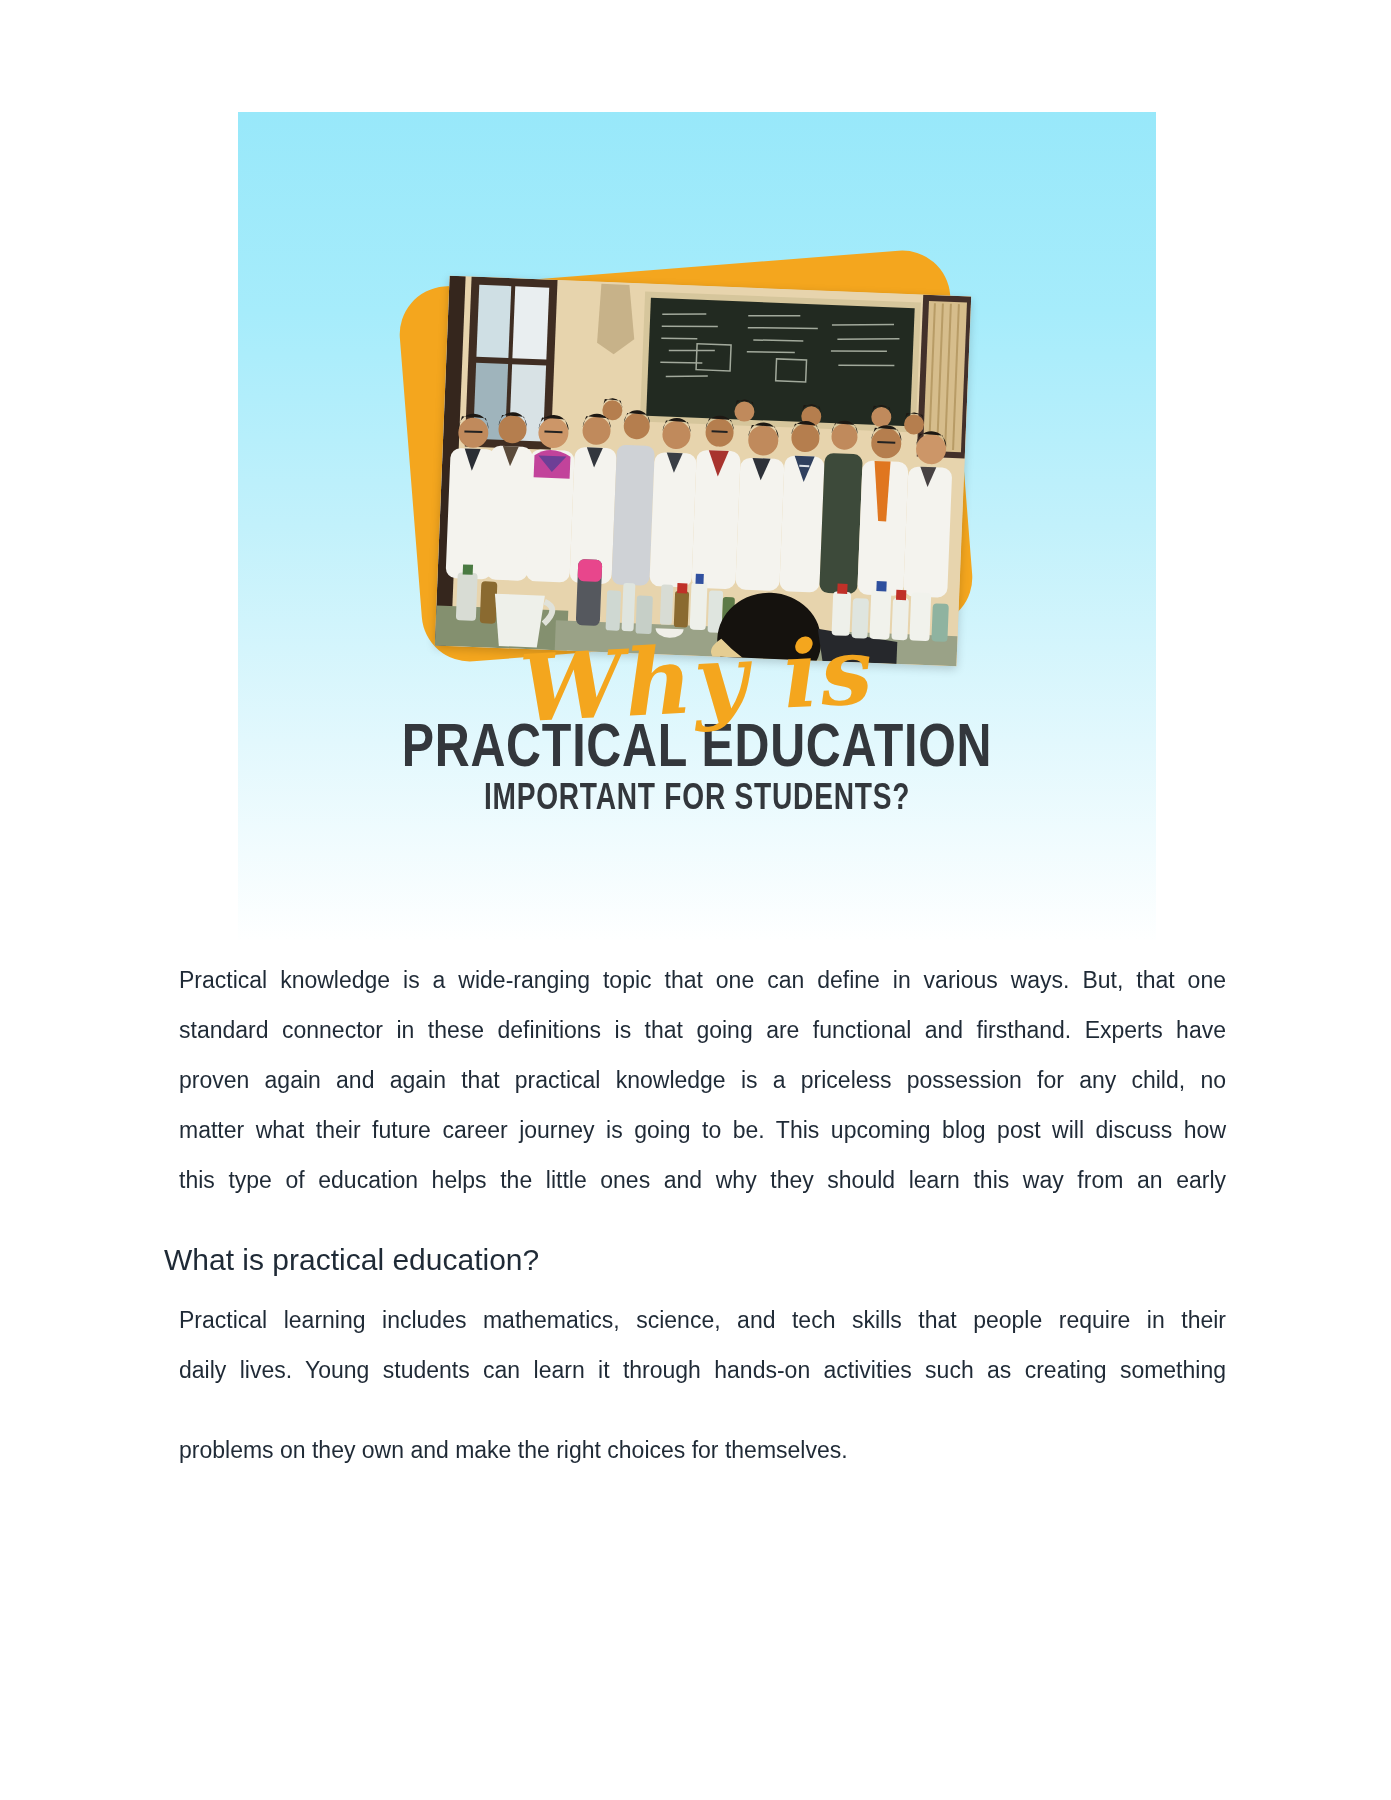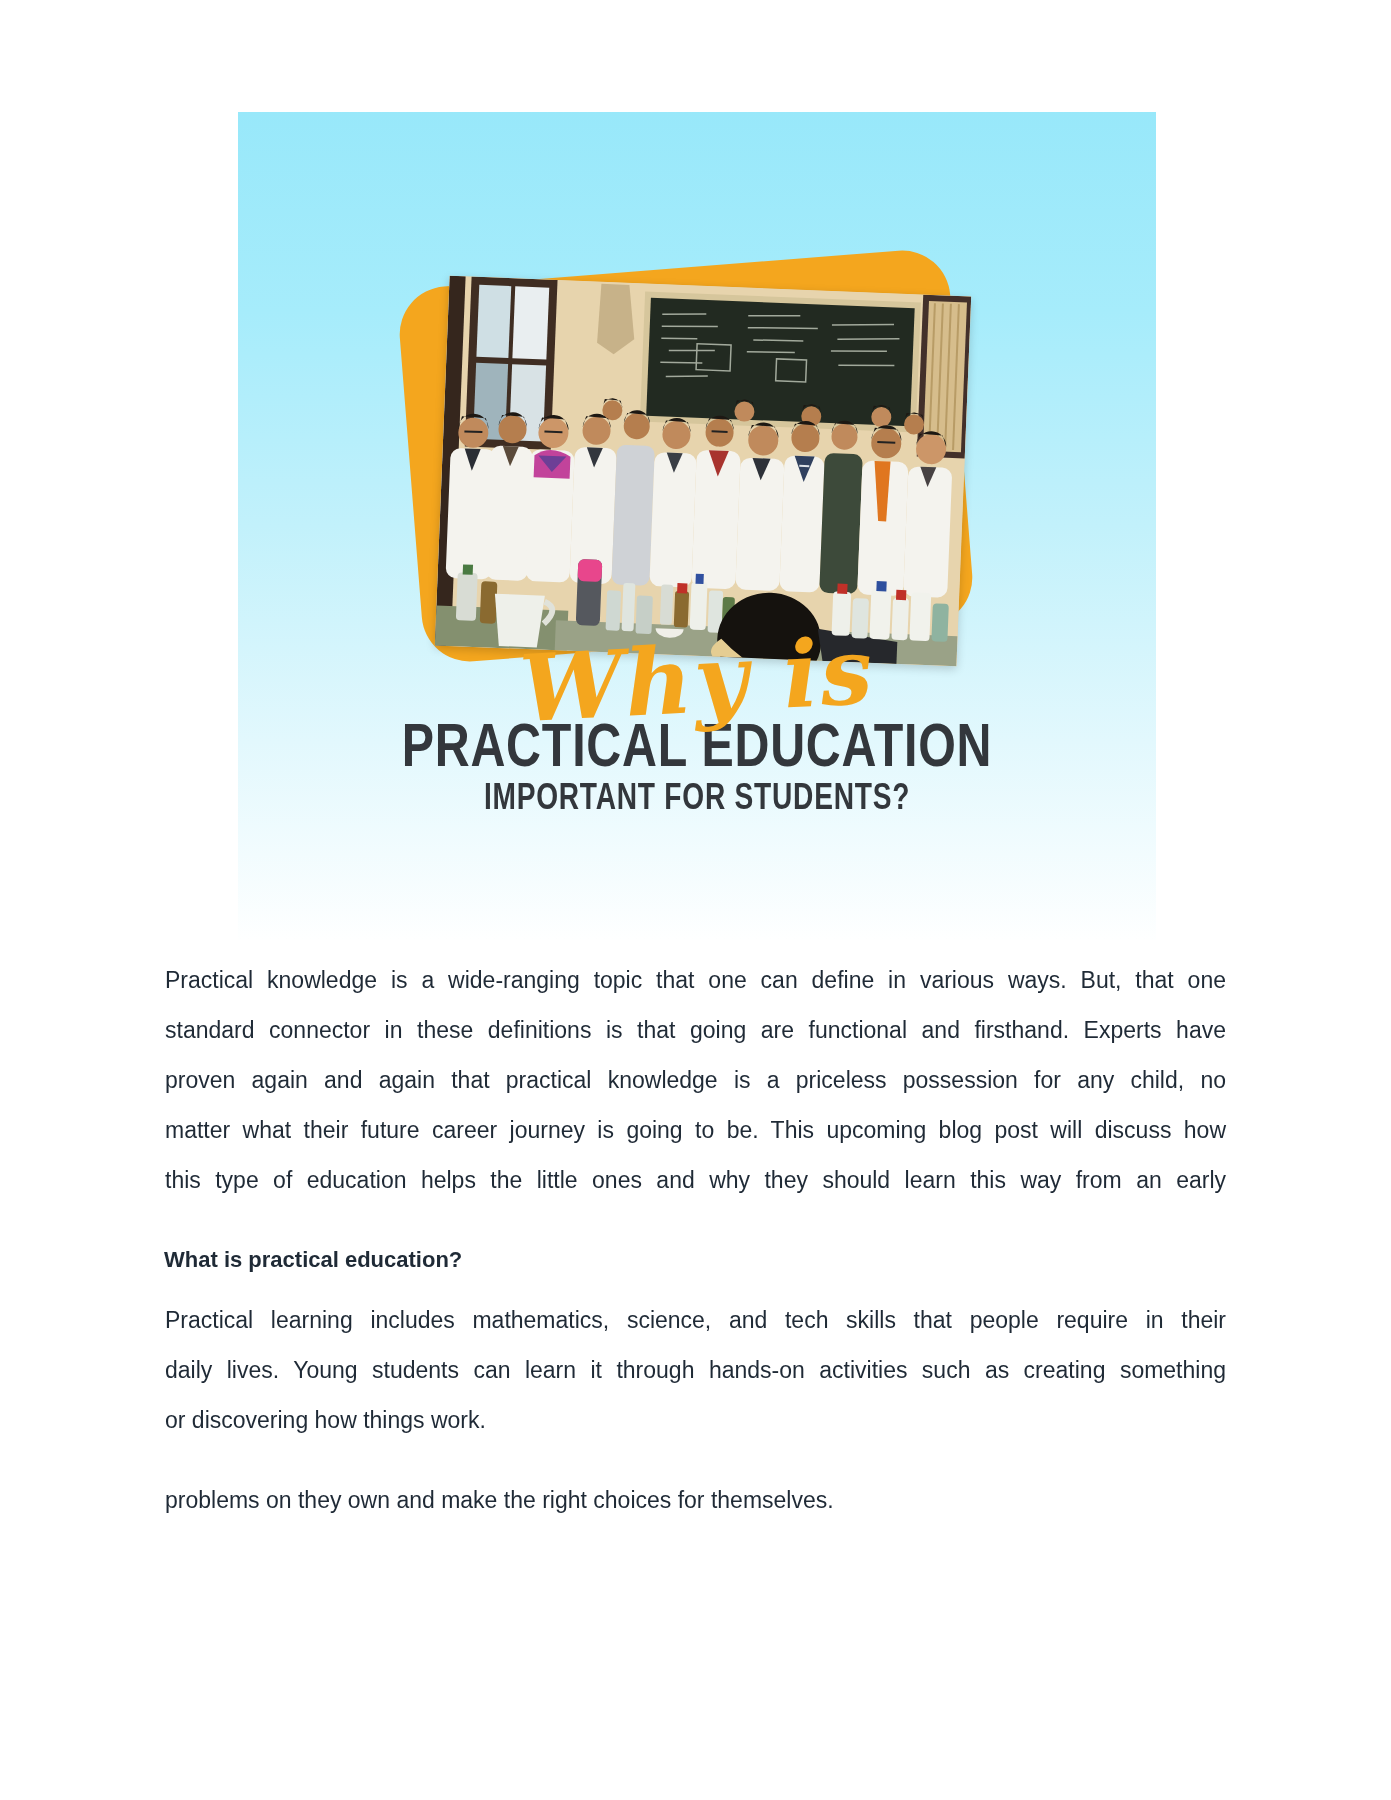"Practical knowledge is a wide-ranging" .para { margin: 0 0 30px 1px -> 0 0 30px 15px }
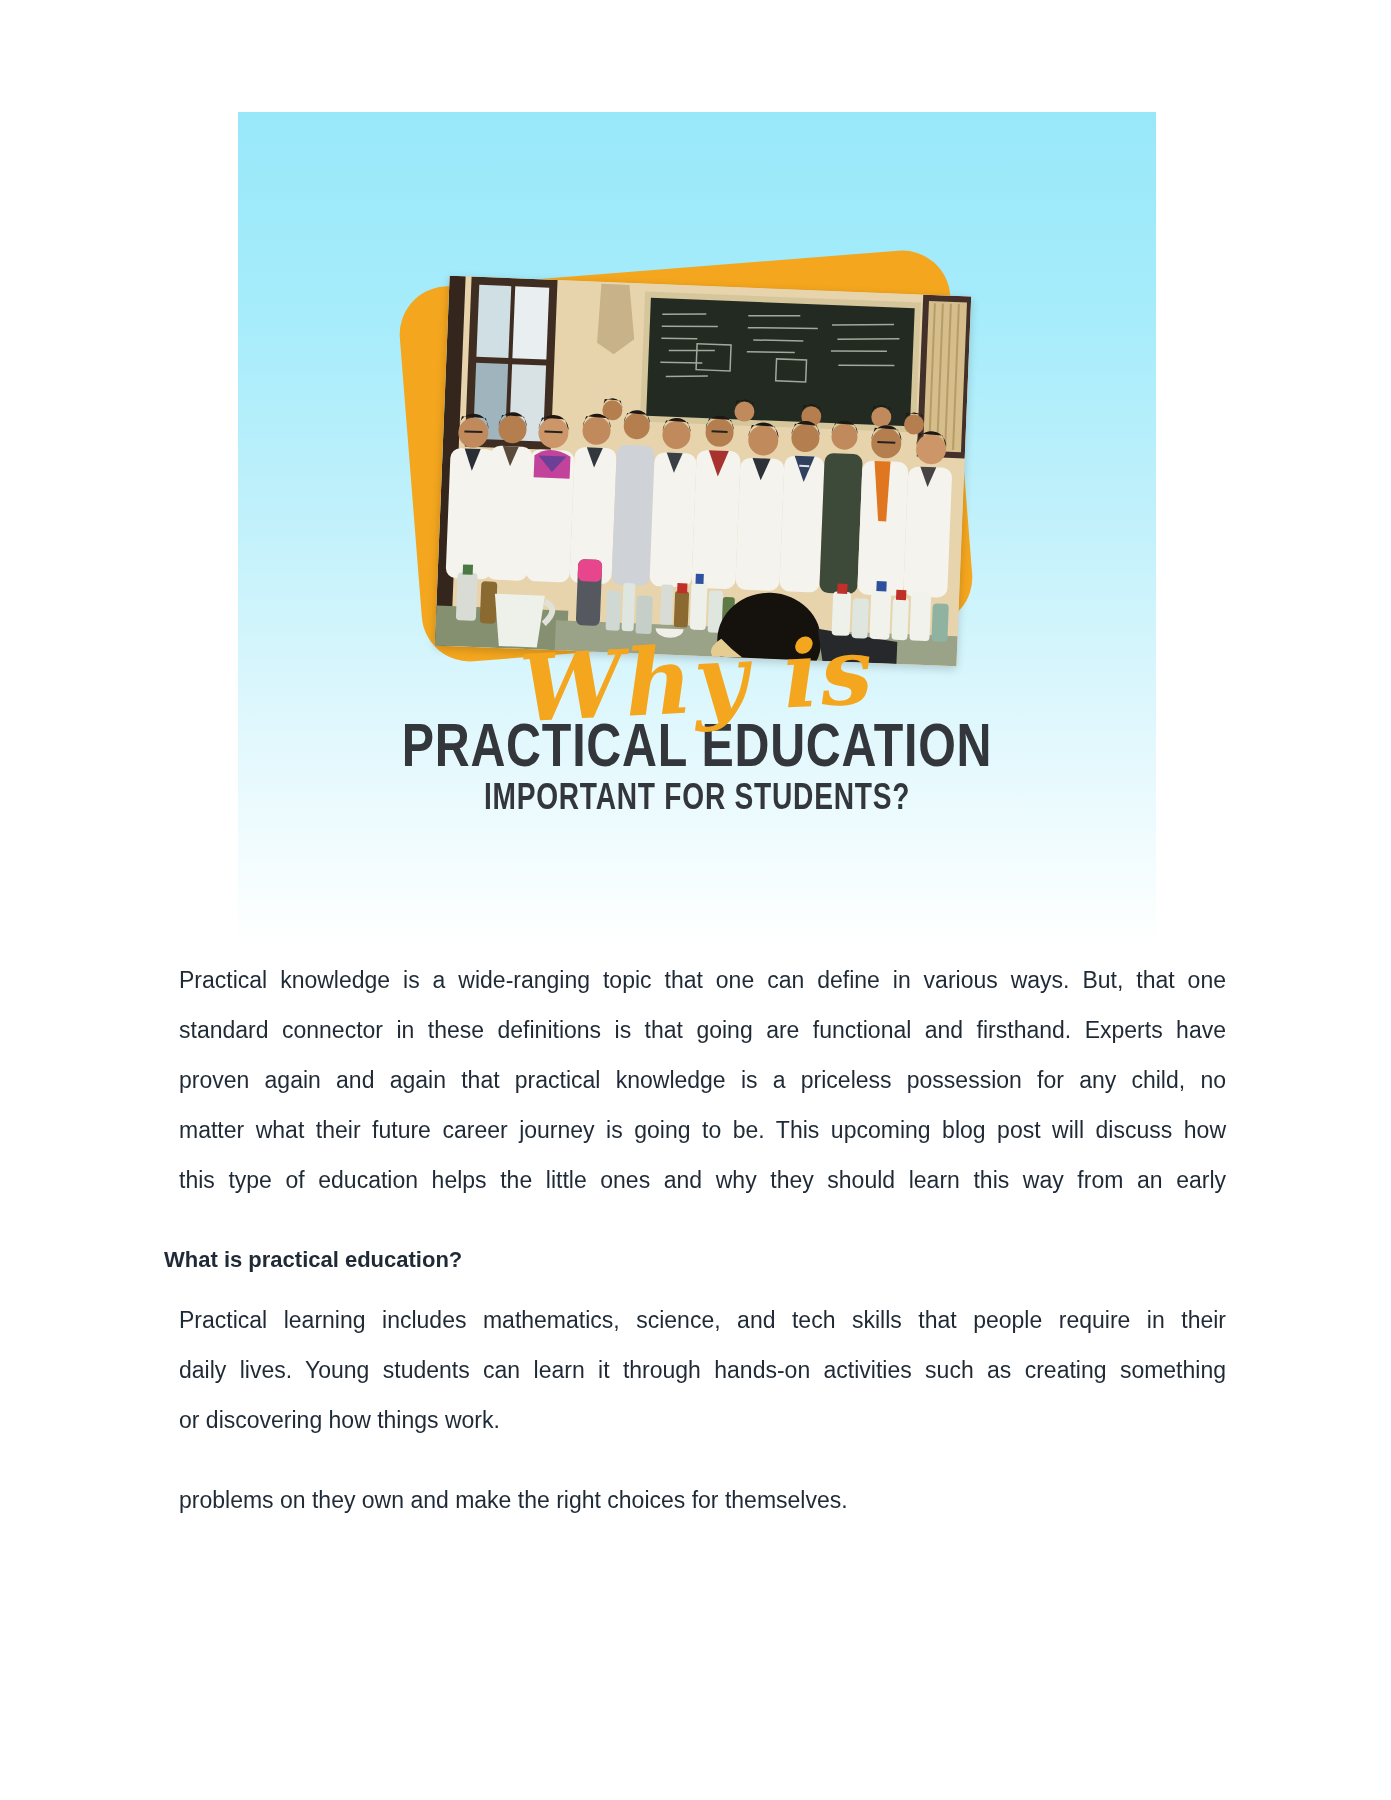"What is practical education?" .heading { font-size: 22px -> 30px; font-weight: bold -> normal }
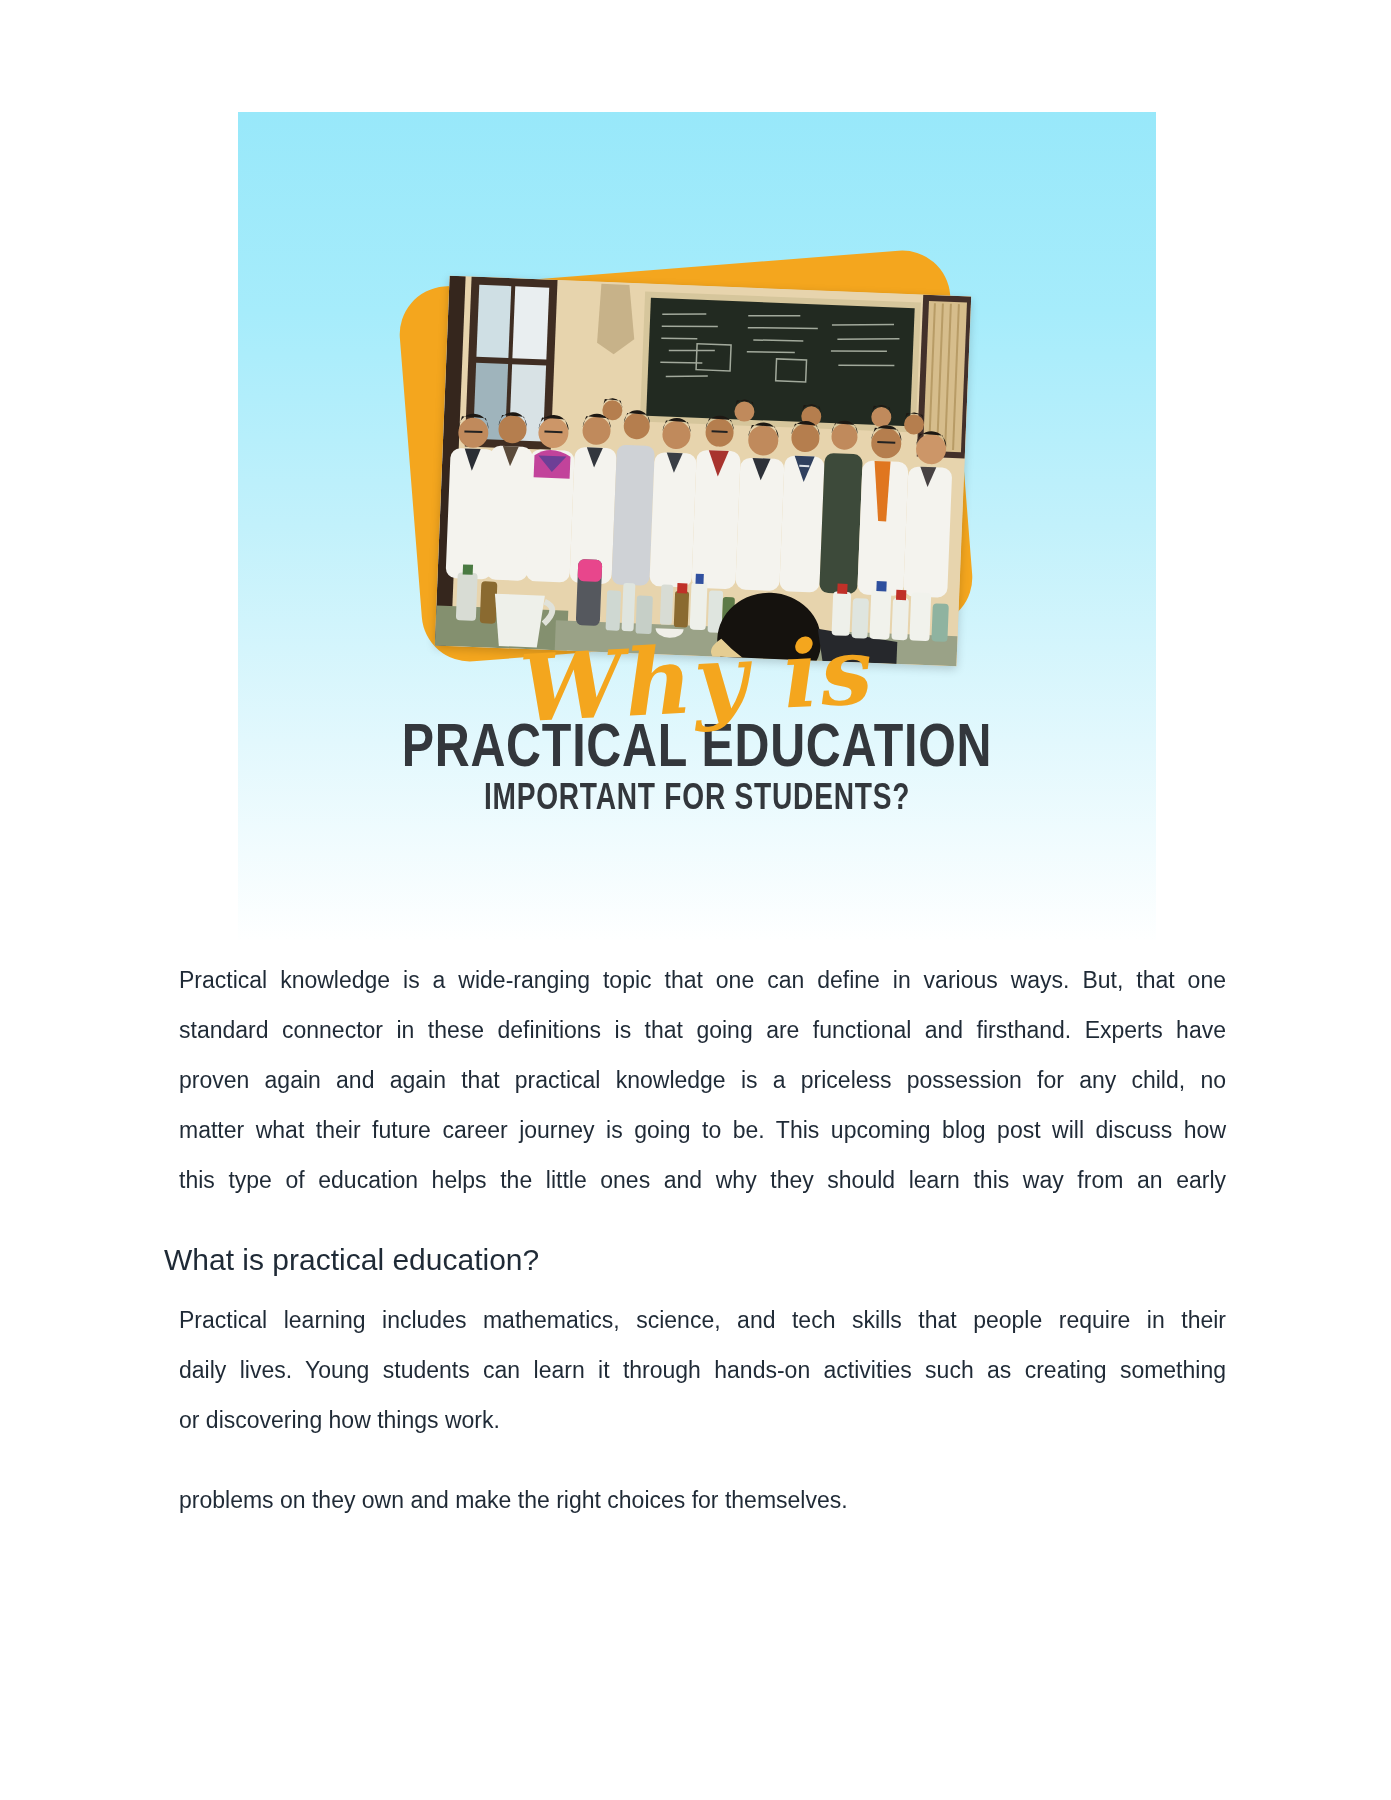"or discovering how things work." div.line { html: <div>or discovering how things work.</div> -> none }
